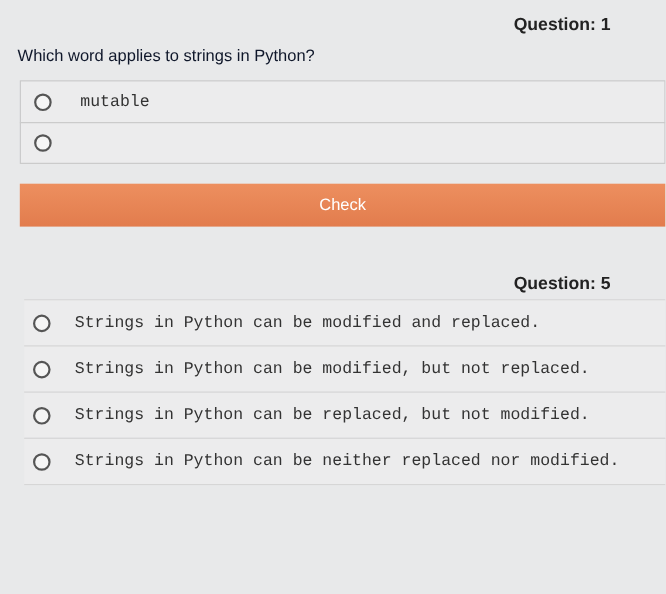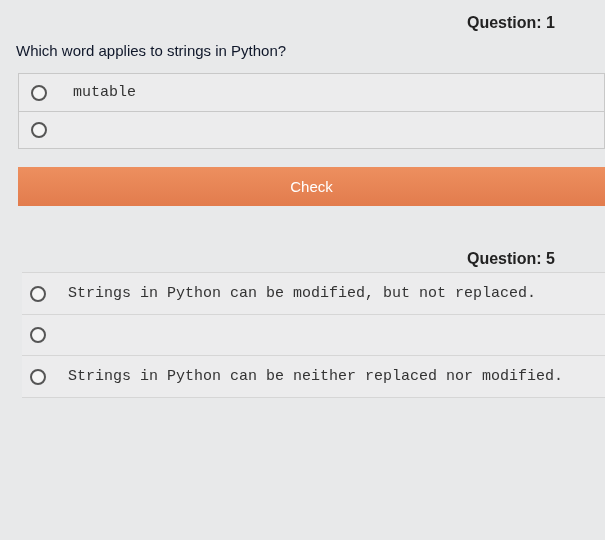"Strings in Python can be modified" div.option-row { html: none -> <div> <span></span> <span>Strings in Python can be modified and replaced.</span> </div> }
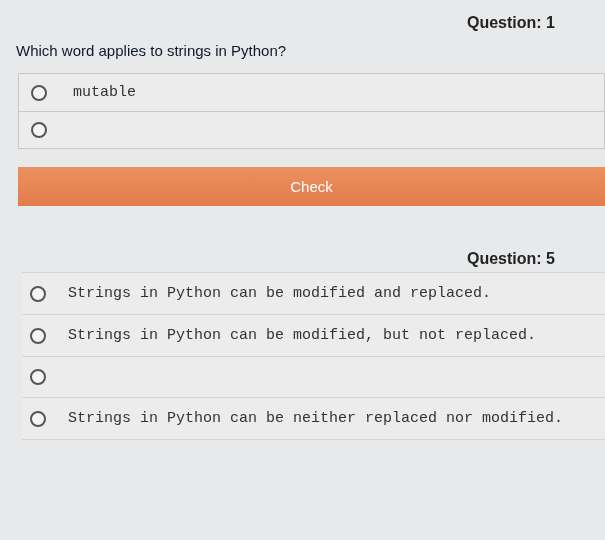"Strings in Python can be replaced," span.option-label { html: none -> <span>Strings in Python can be replaced, but not modified.</span> }
